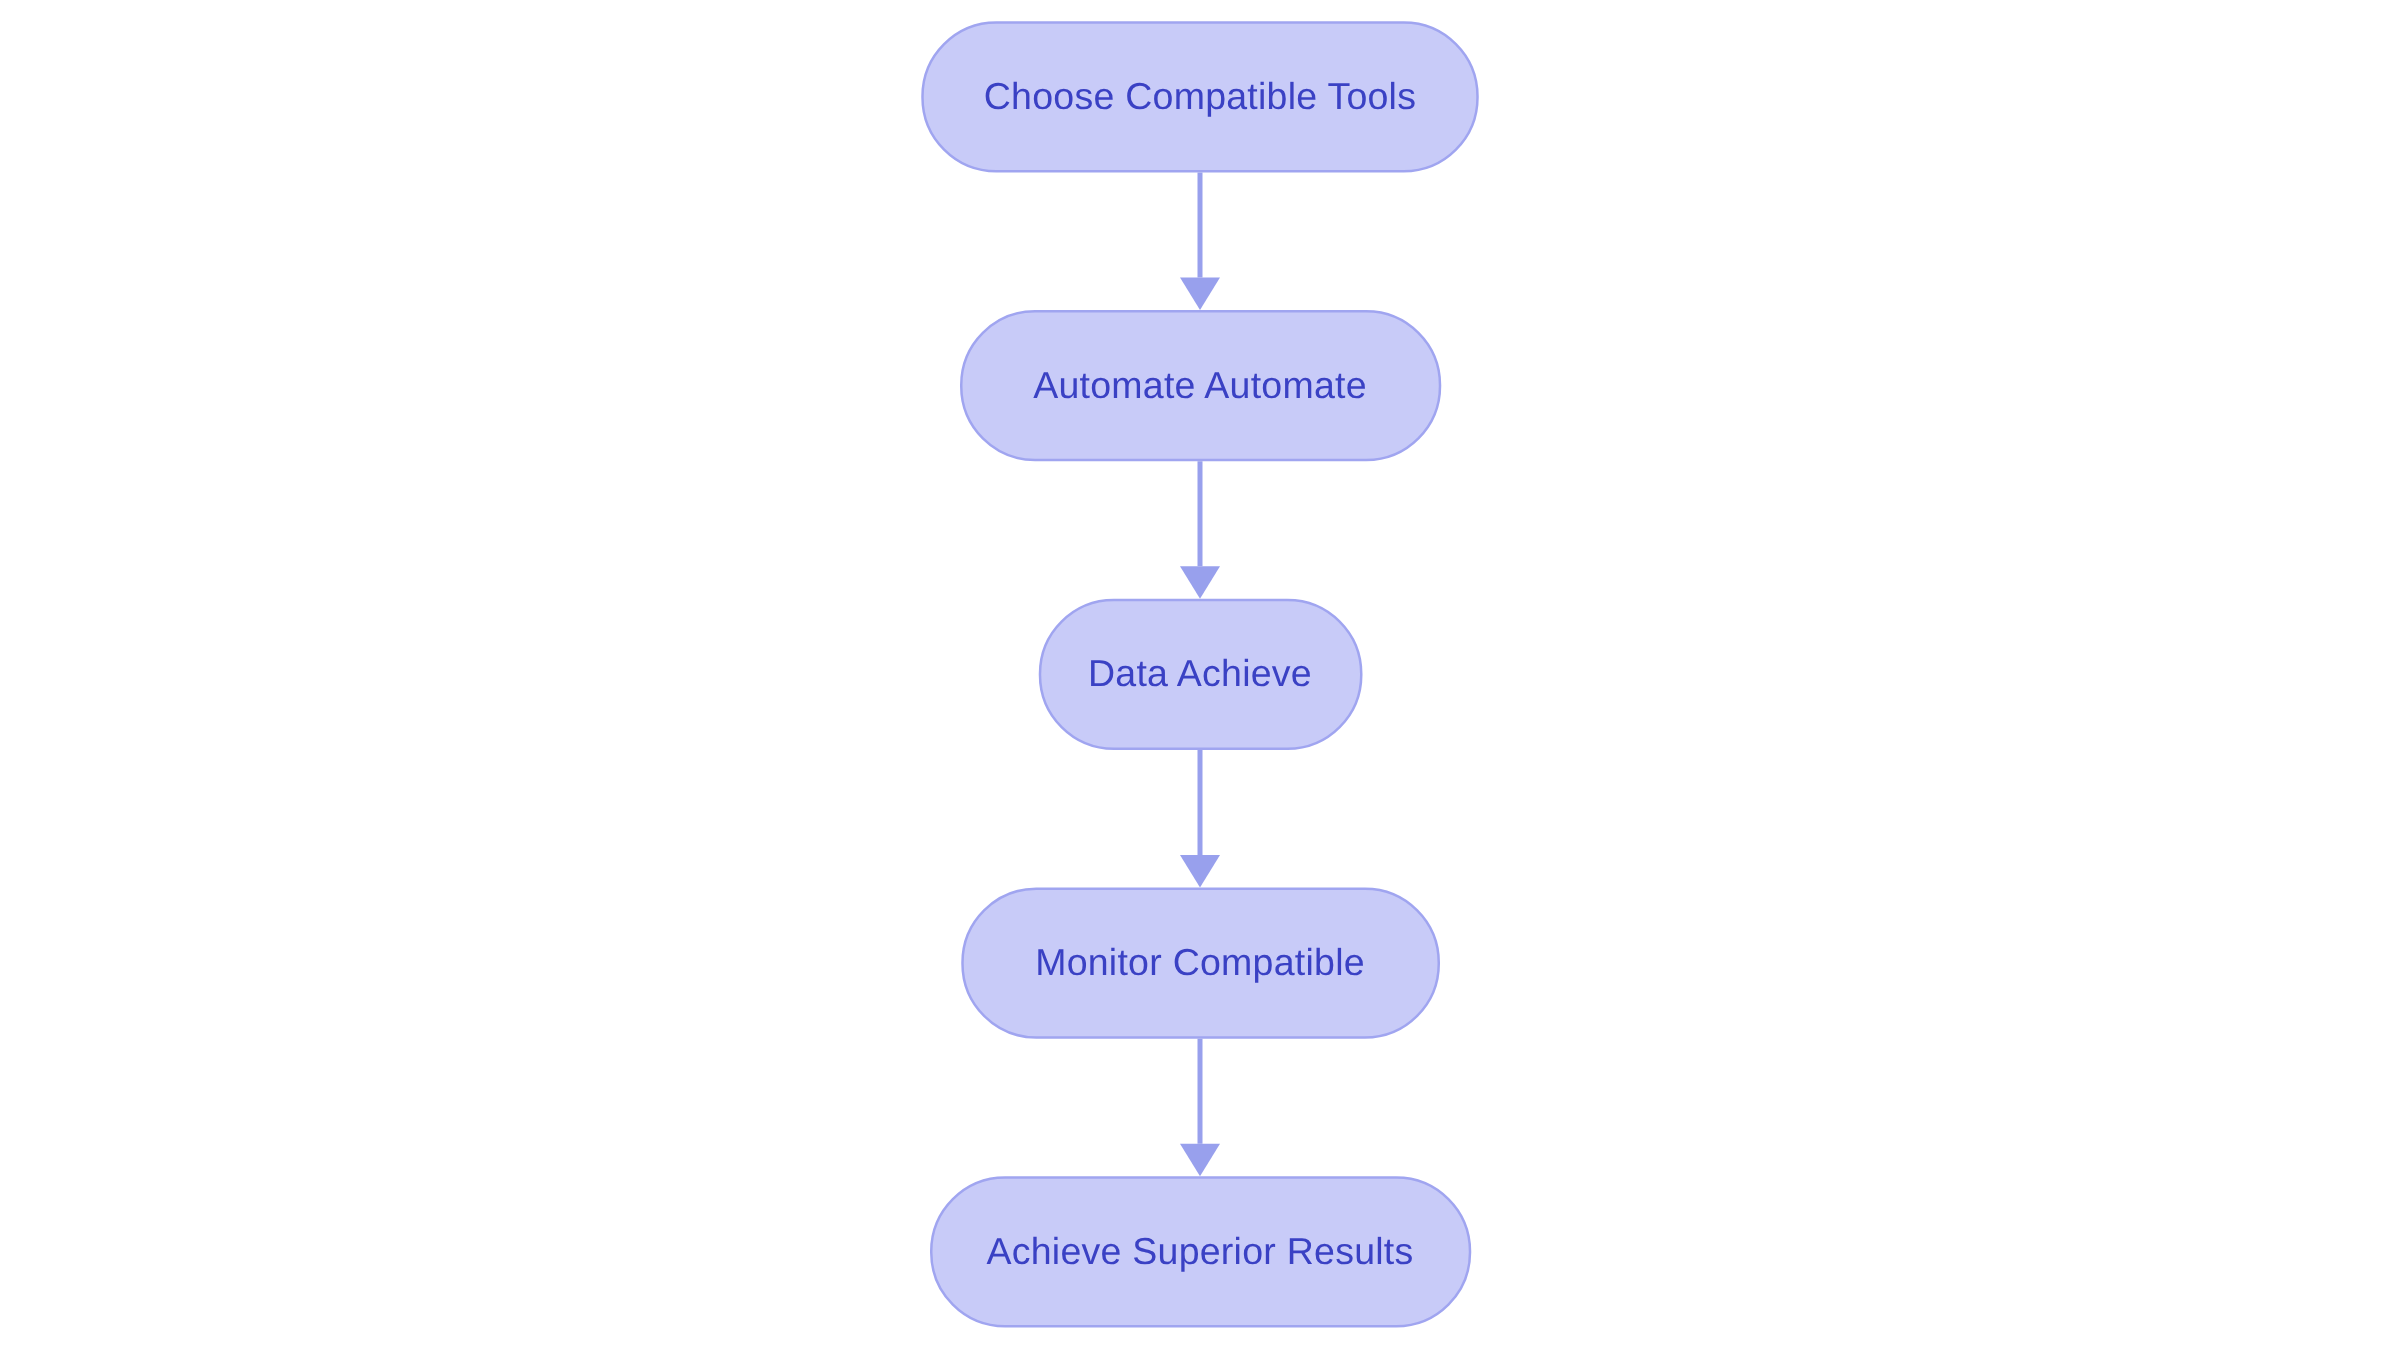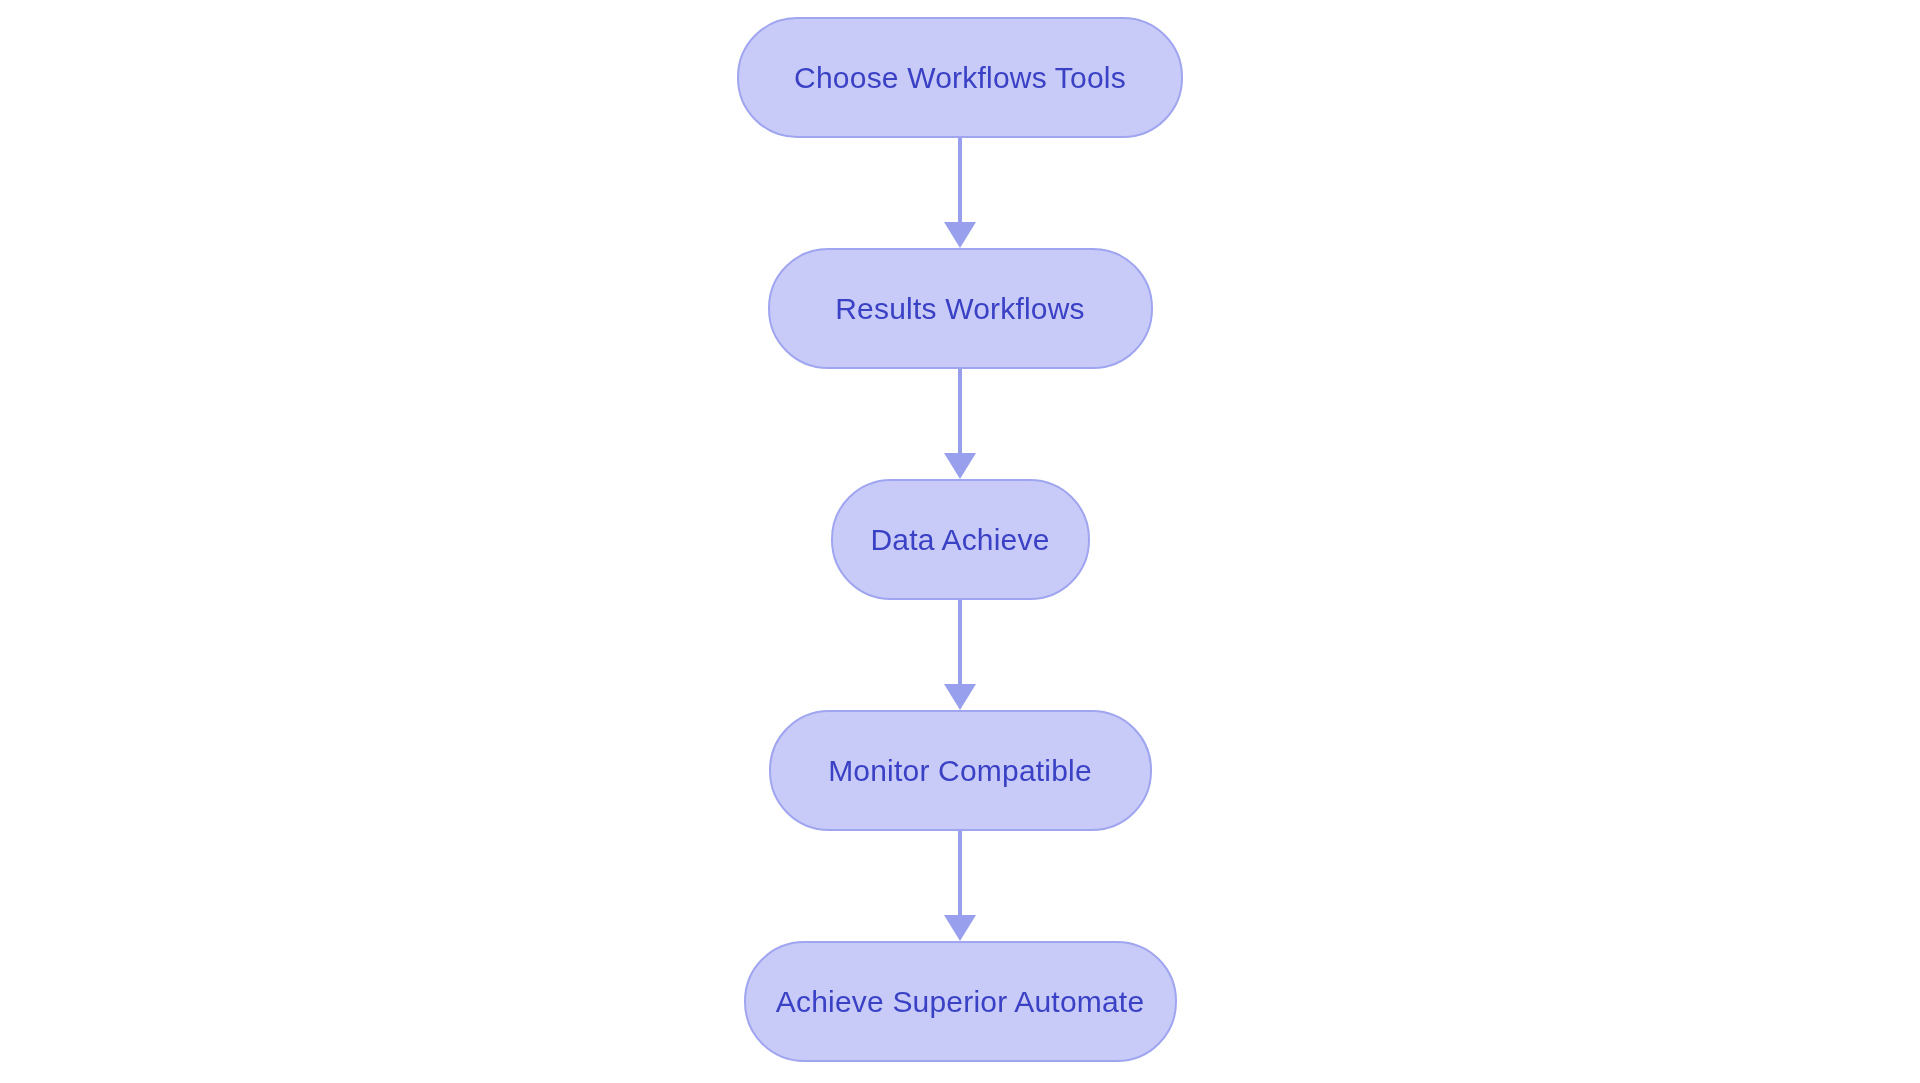"Choose Workflows Tools" span.node-label { text: Workflows -> Compatible }
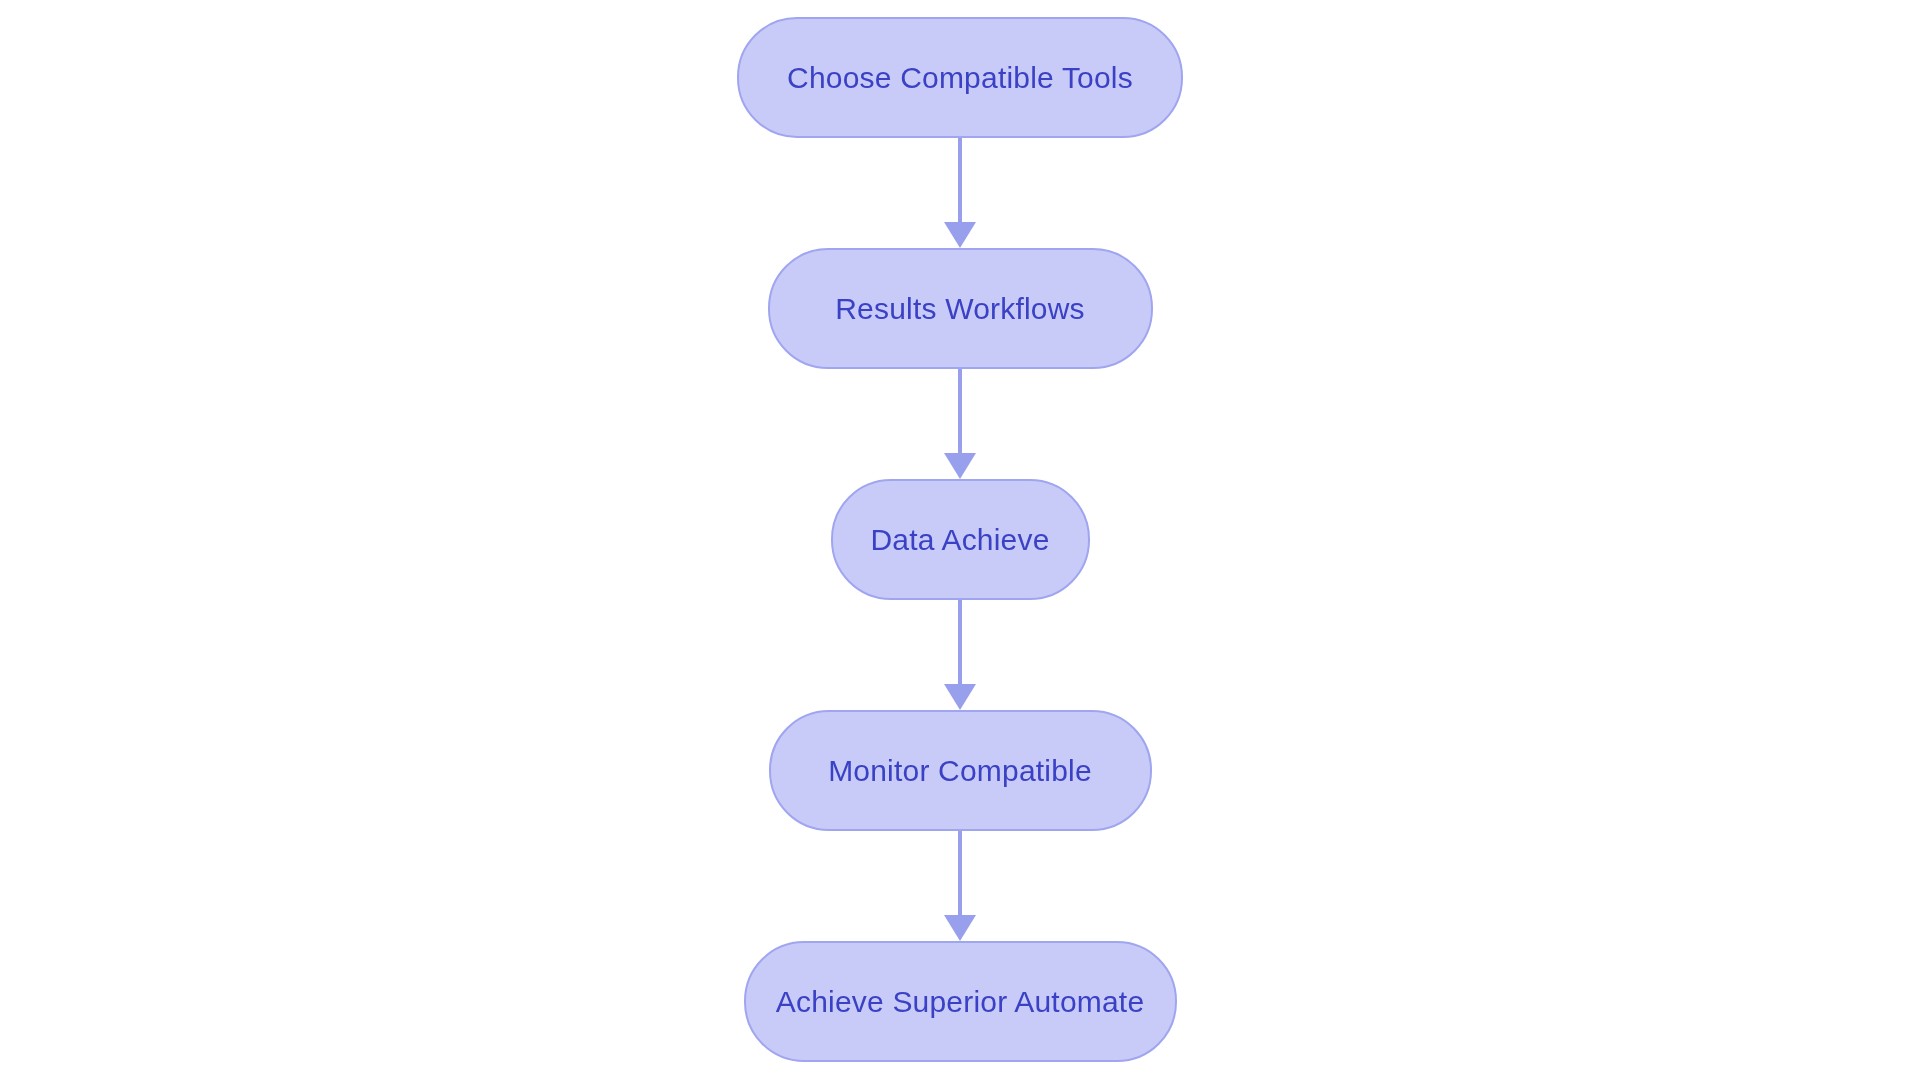"Results Workflows" span.node-label { text: Results Workflows -> Automate Automate }
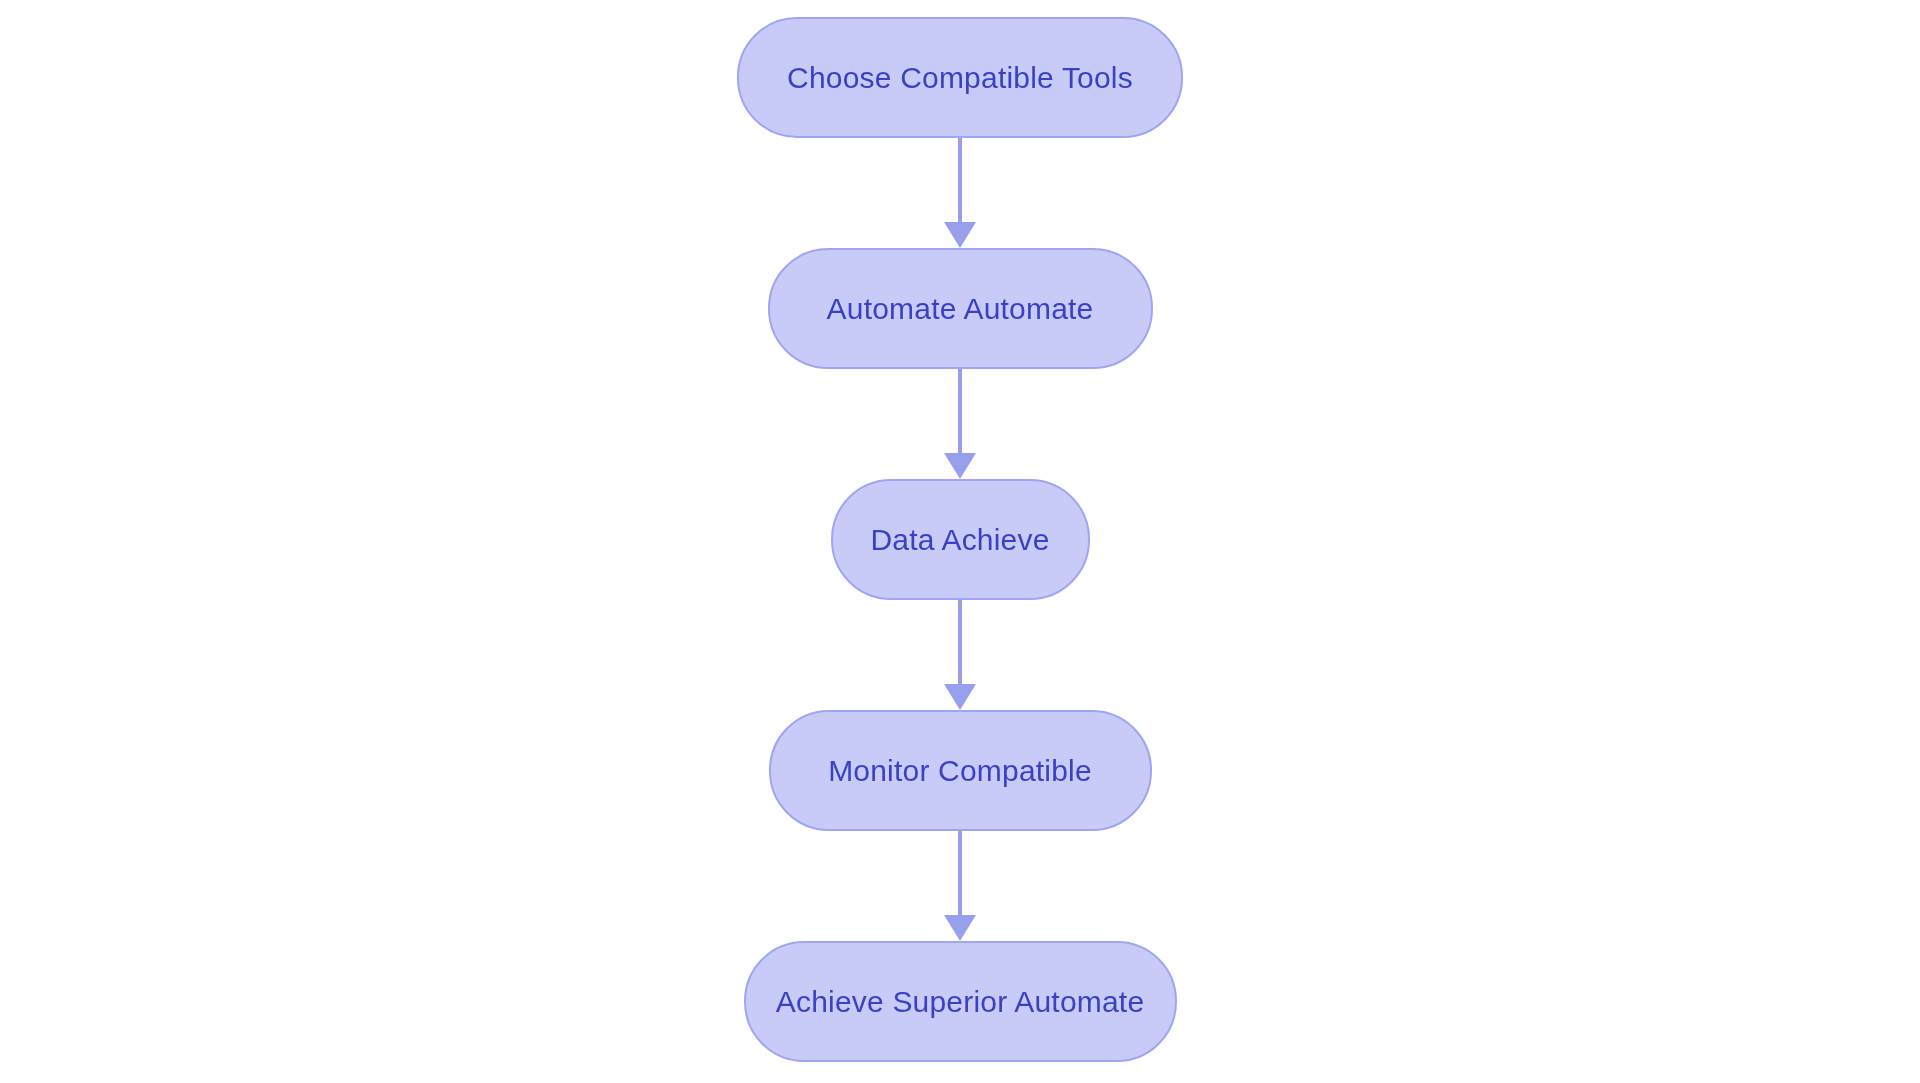"Achieve Superior Automate" span.node-label { text: Automate -> Results }
